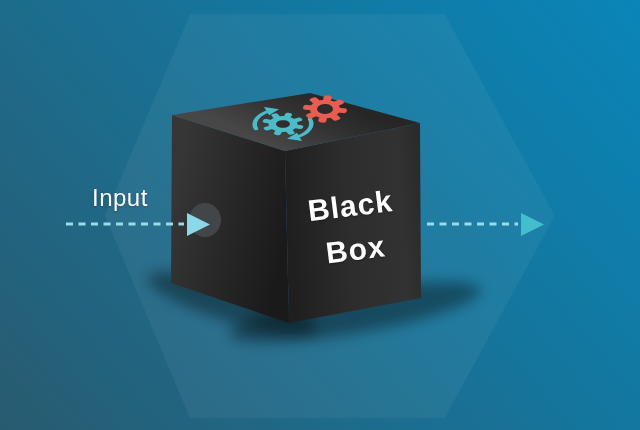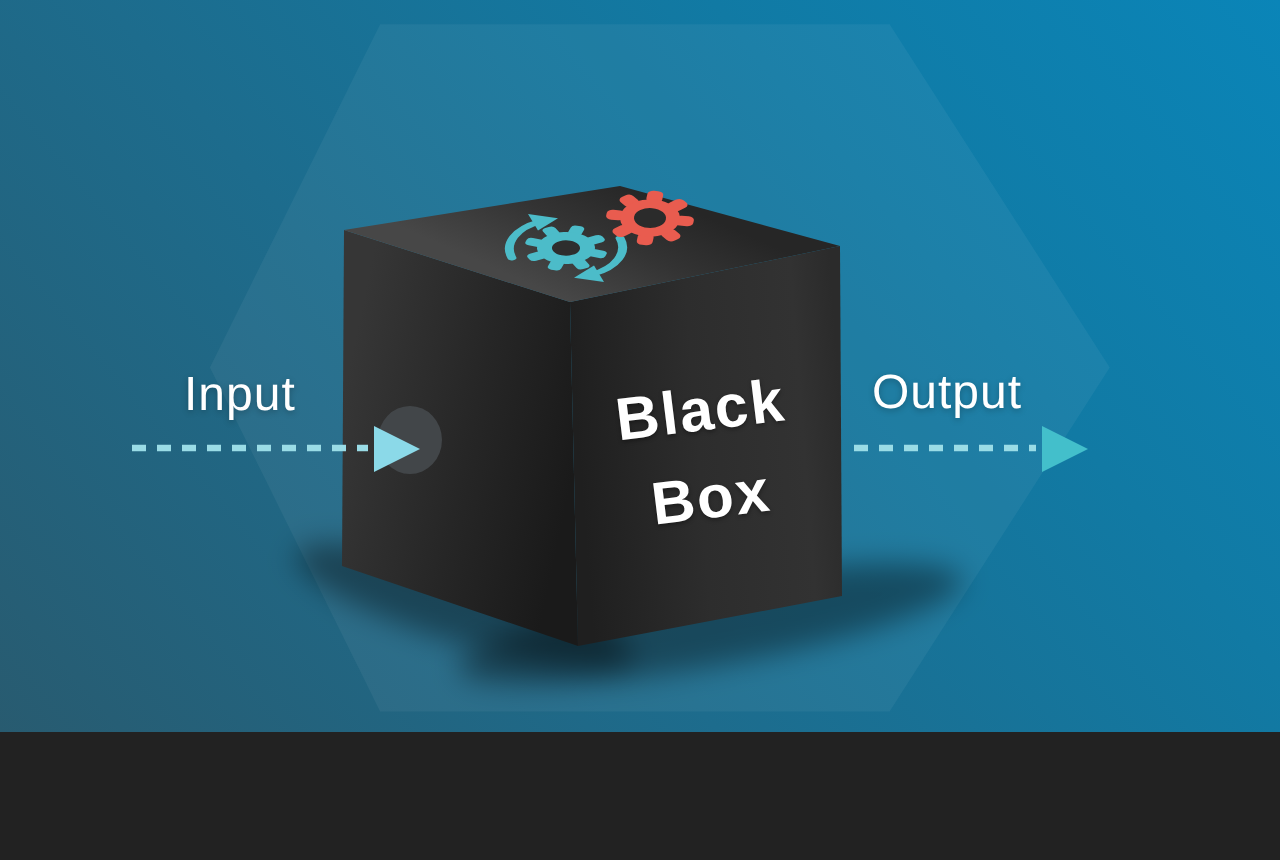"Input" .stage { height: 366px -> 430px }
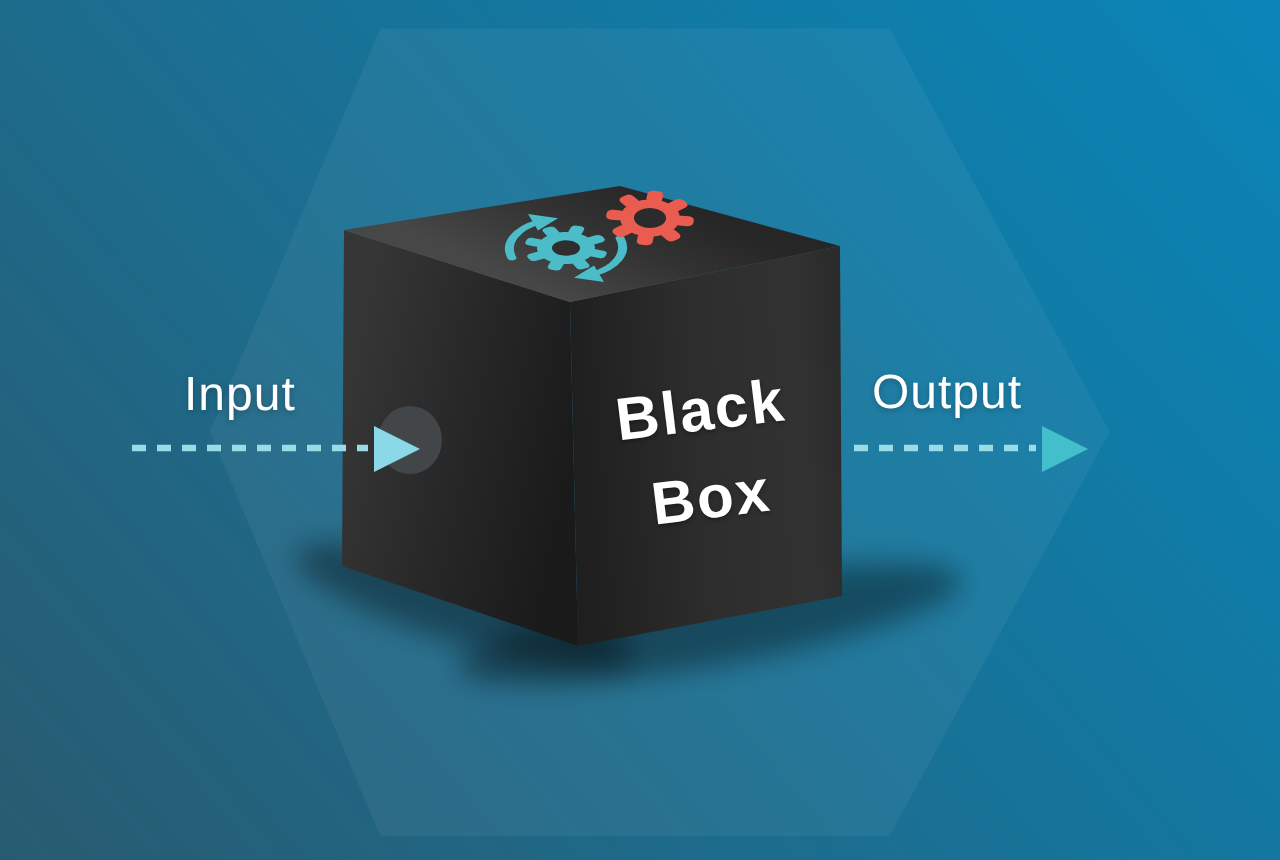"Output" div.label { html: <div>Output</div> -> none }
